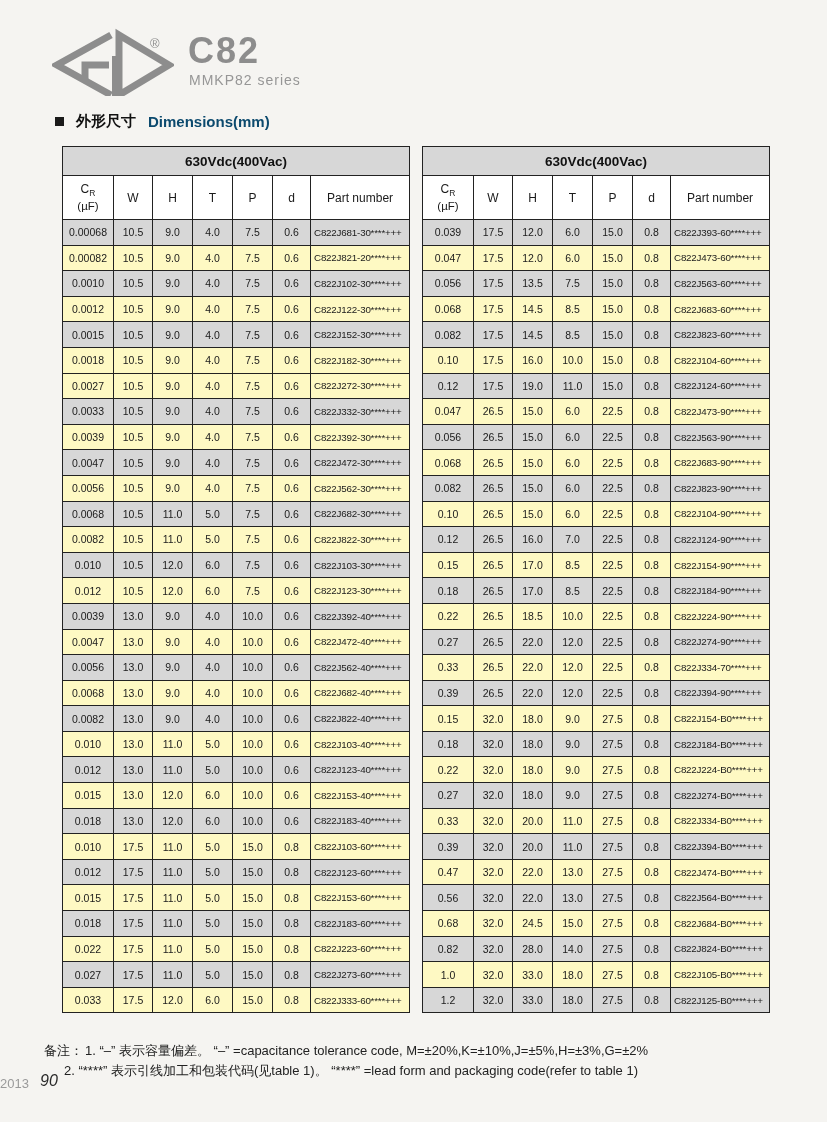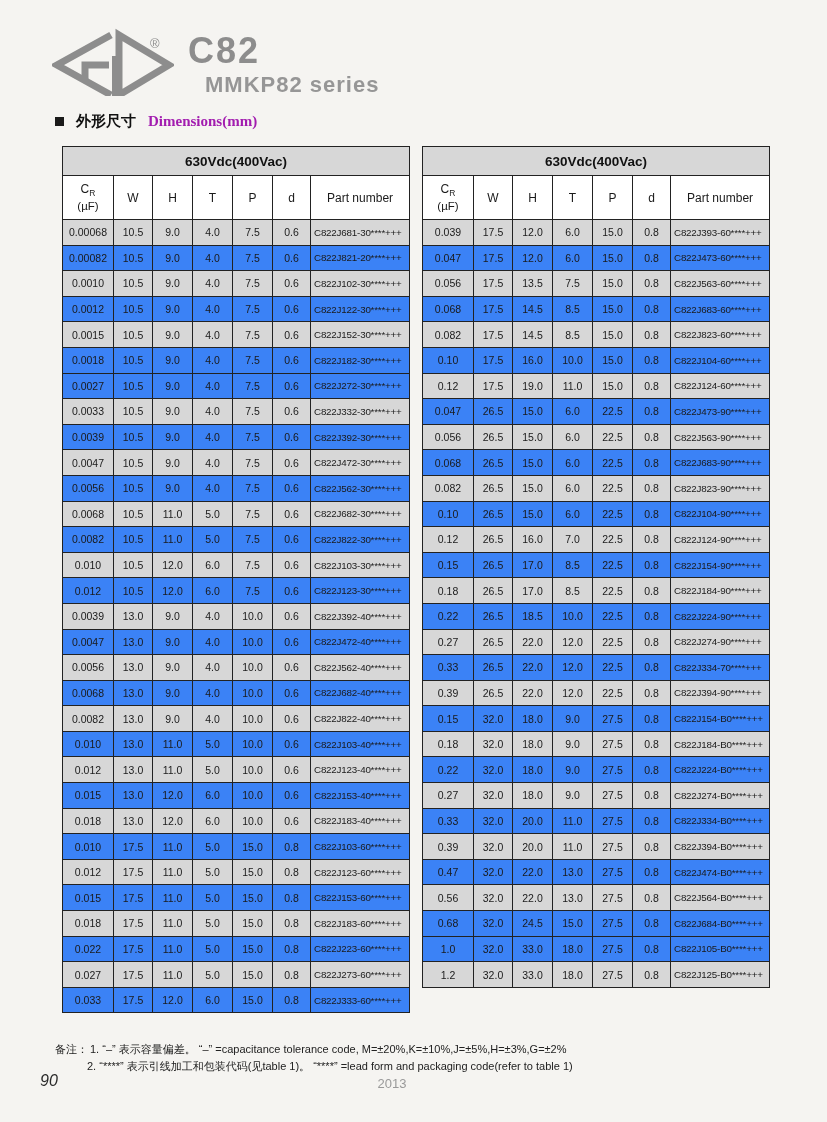"MMKP82 series" .series-title { font-size: 22px -> 14px; font-weight: bold -> normal; margin-left: 16px -> none }
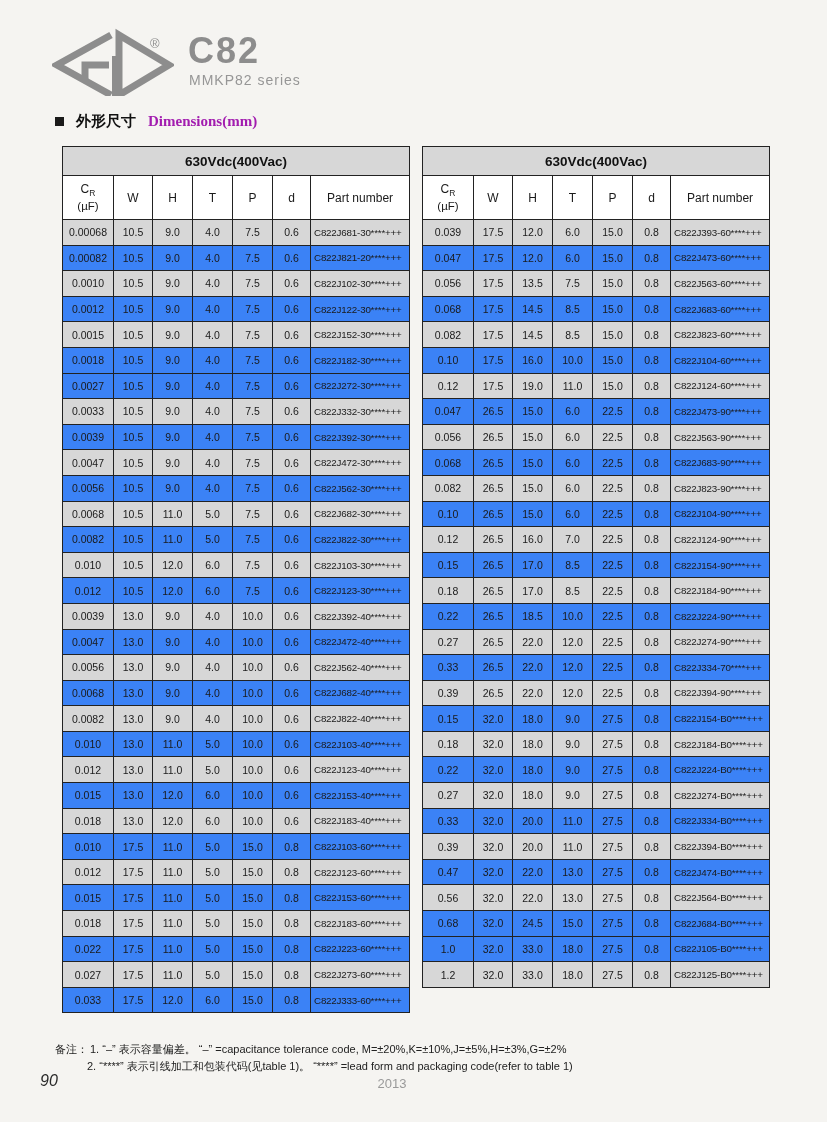"Dimensions(mm)" .section-en { color: #a21caf -> #0c4a6e; font-family: Liberation Serif, serif -> none }
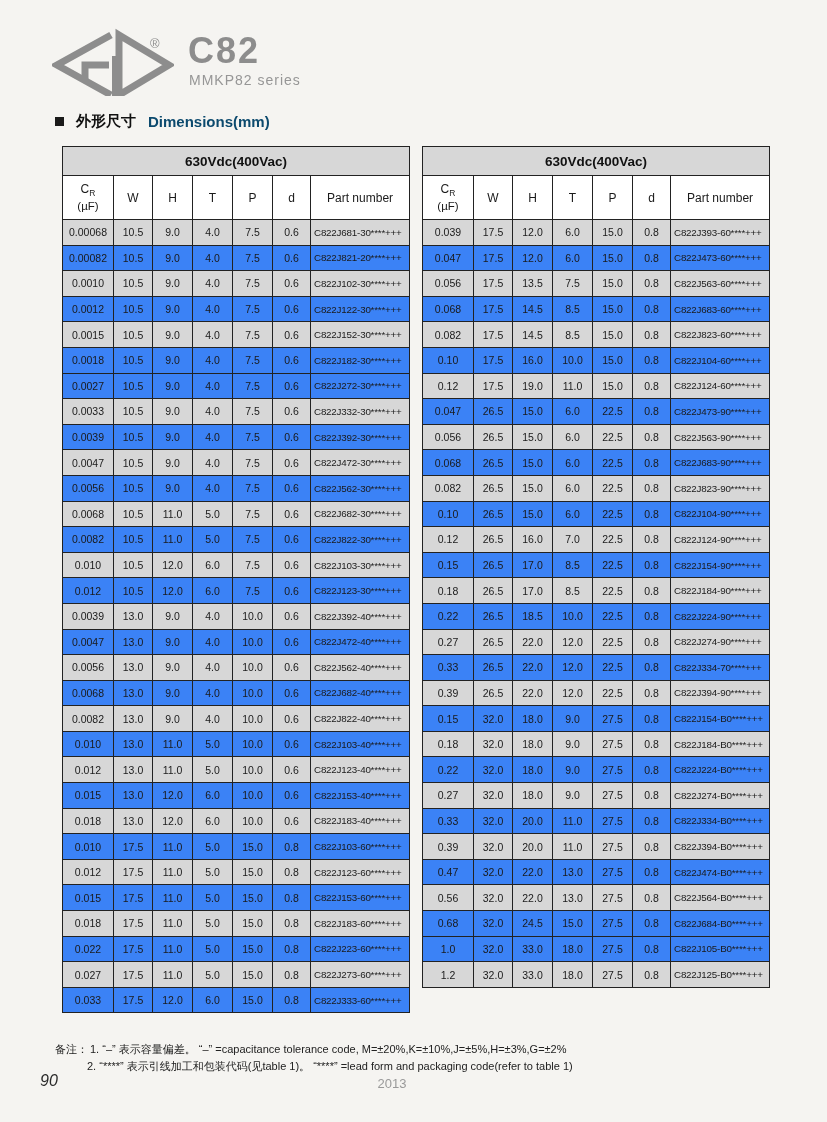"630Vdc(400Vac)" table { background: #3b82f6 -> #fef9c3 }
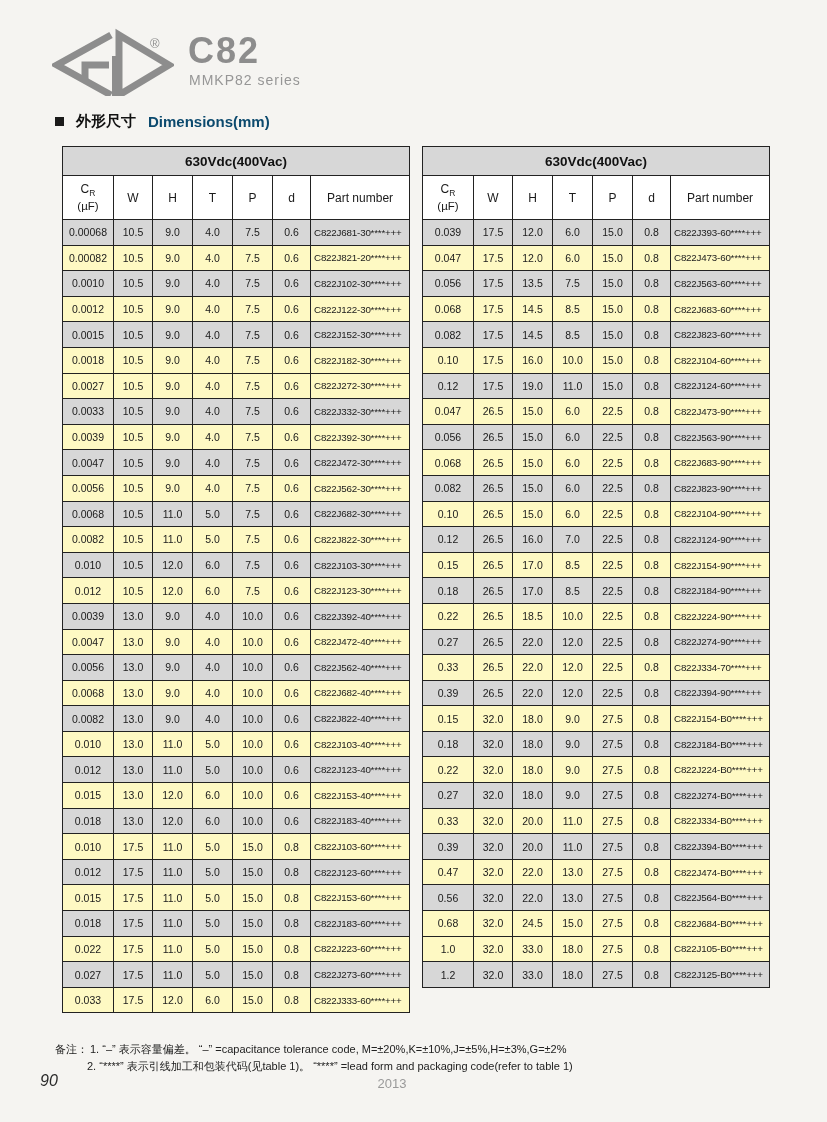"0.82" tr.dr { html: none -> <tr> <td>0.82</td> <td>32.0</td> <td>28.0</td> <td>14.0</td> <td>27.5</td> <td>0.8</td> <td>C822J824-B0****+++</td> </tr> }
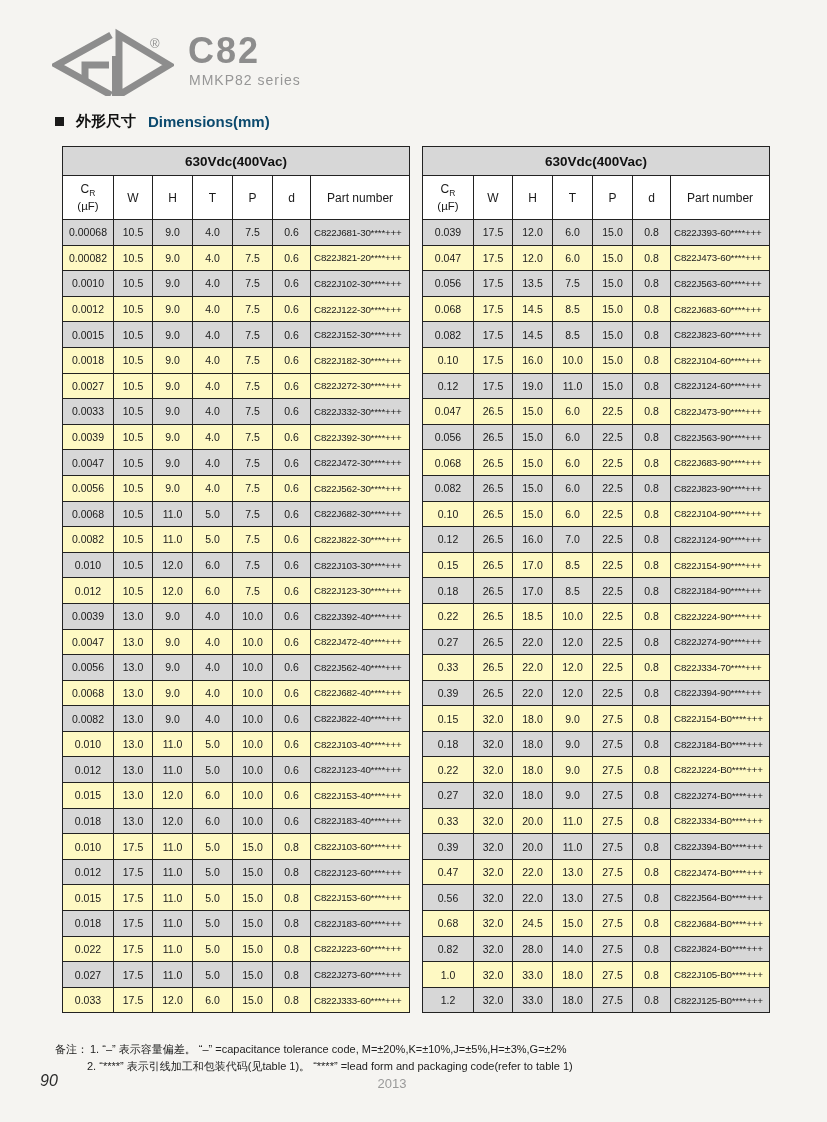"备注：" .notes { font-size: 11px -> 13px; left: 55px -> 44px }
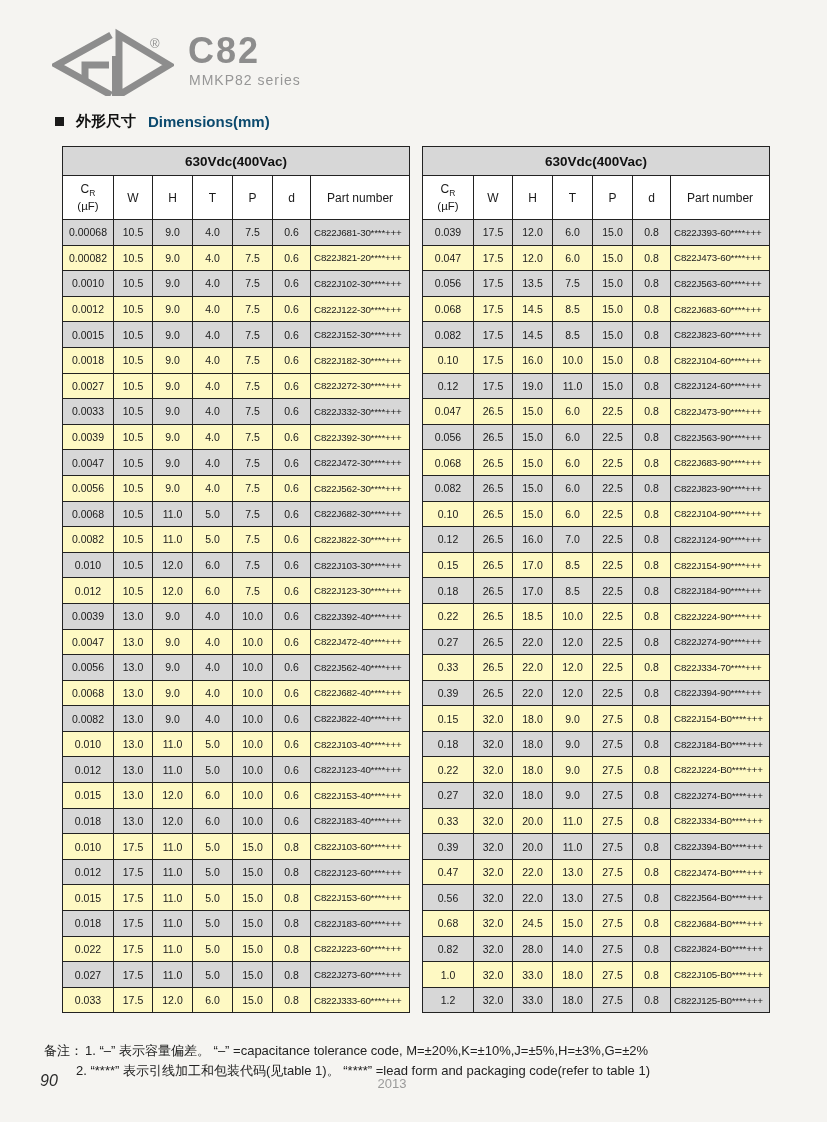"2. “****” 表示引线加工和包装代码(见table 1)。 “****”" .notes .row2 { margin-left: 30px -> 18px }
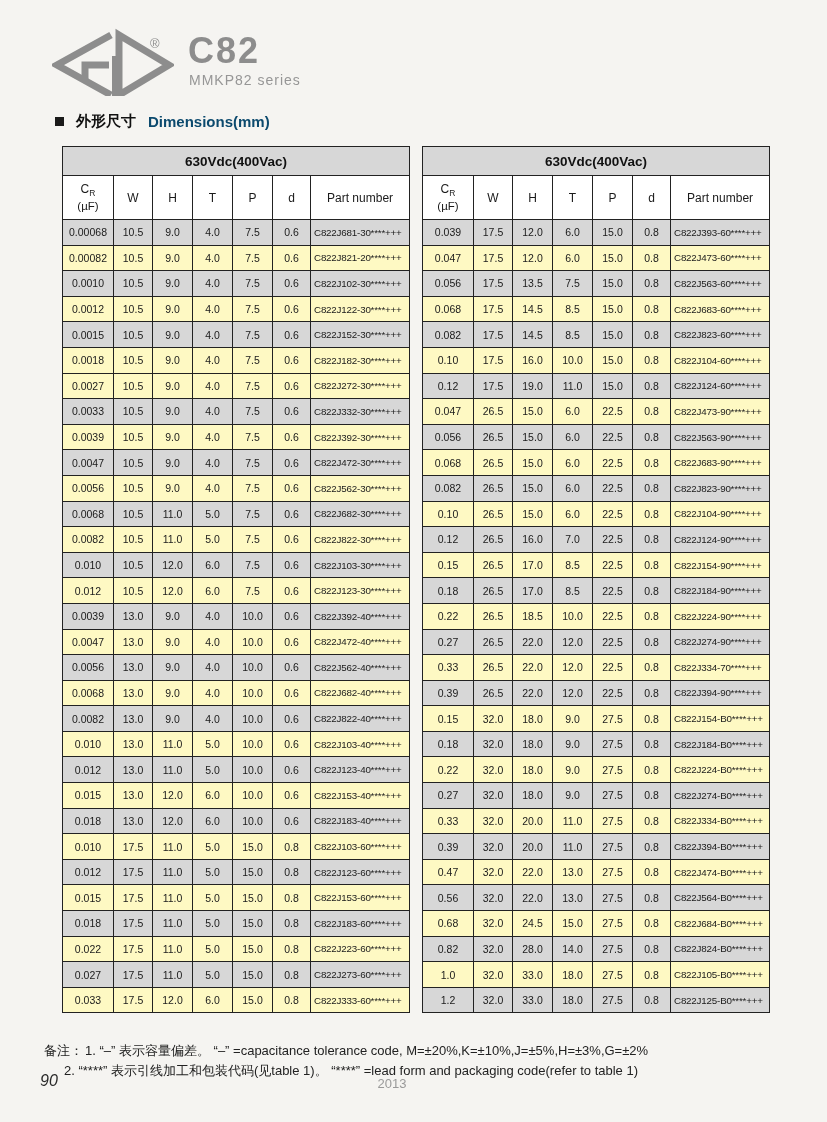"2013" .year { text-align: center -> left }
